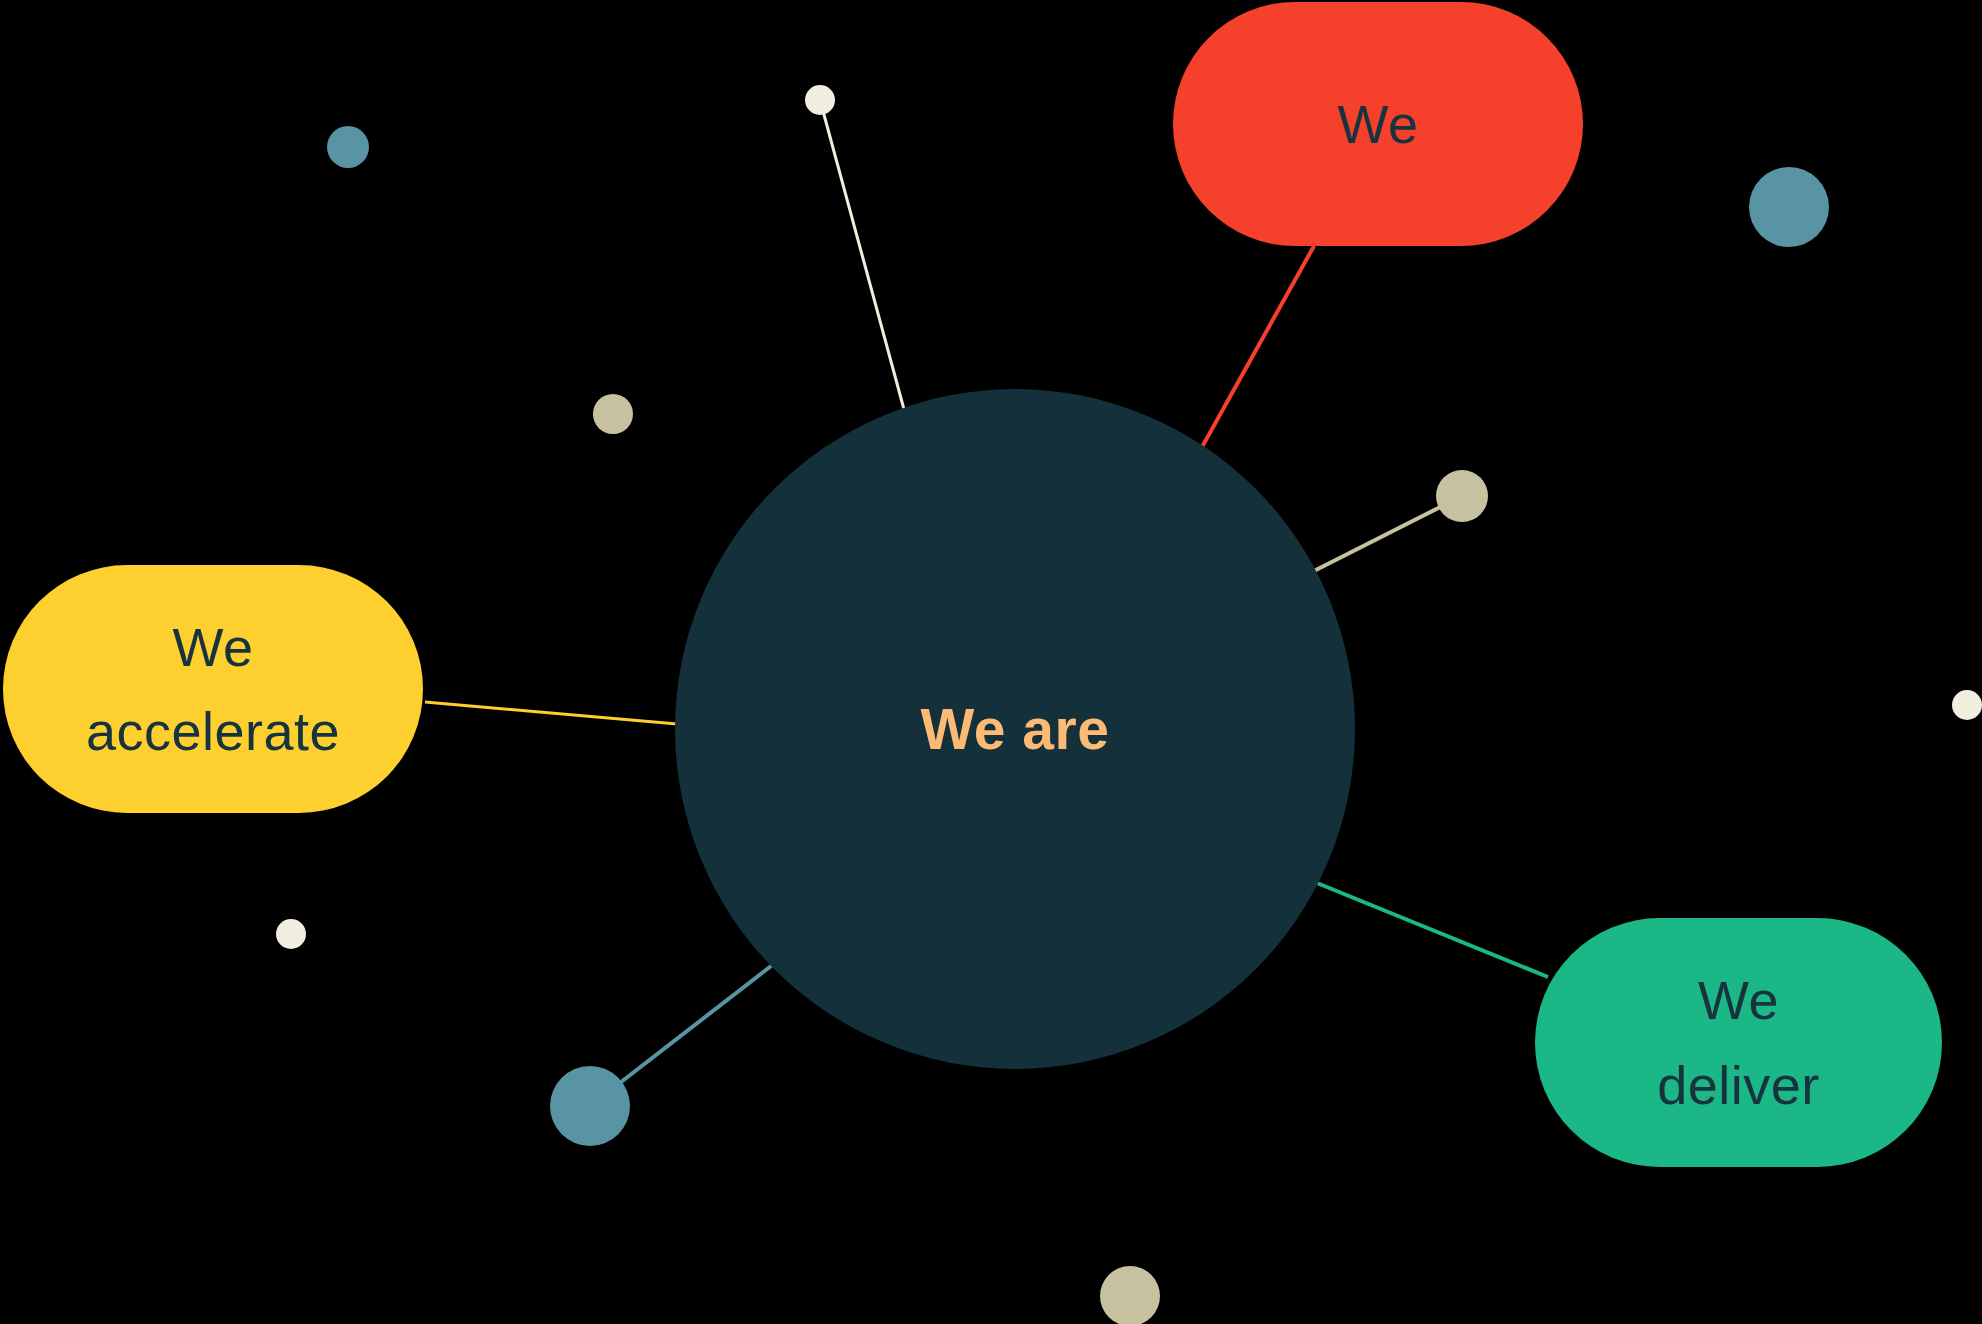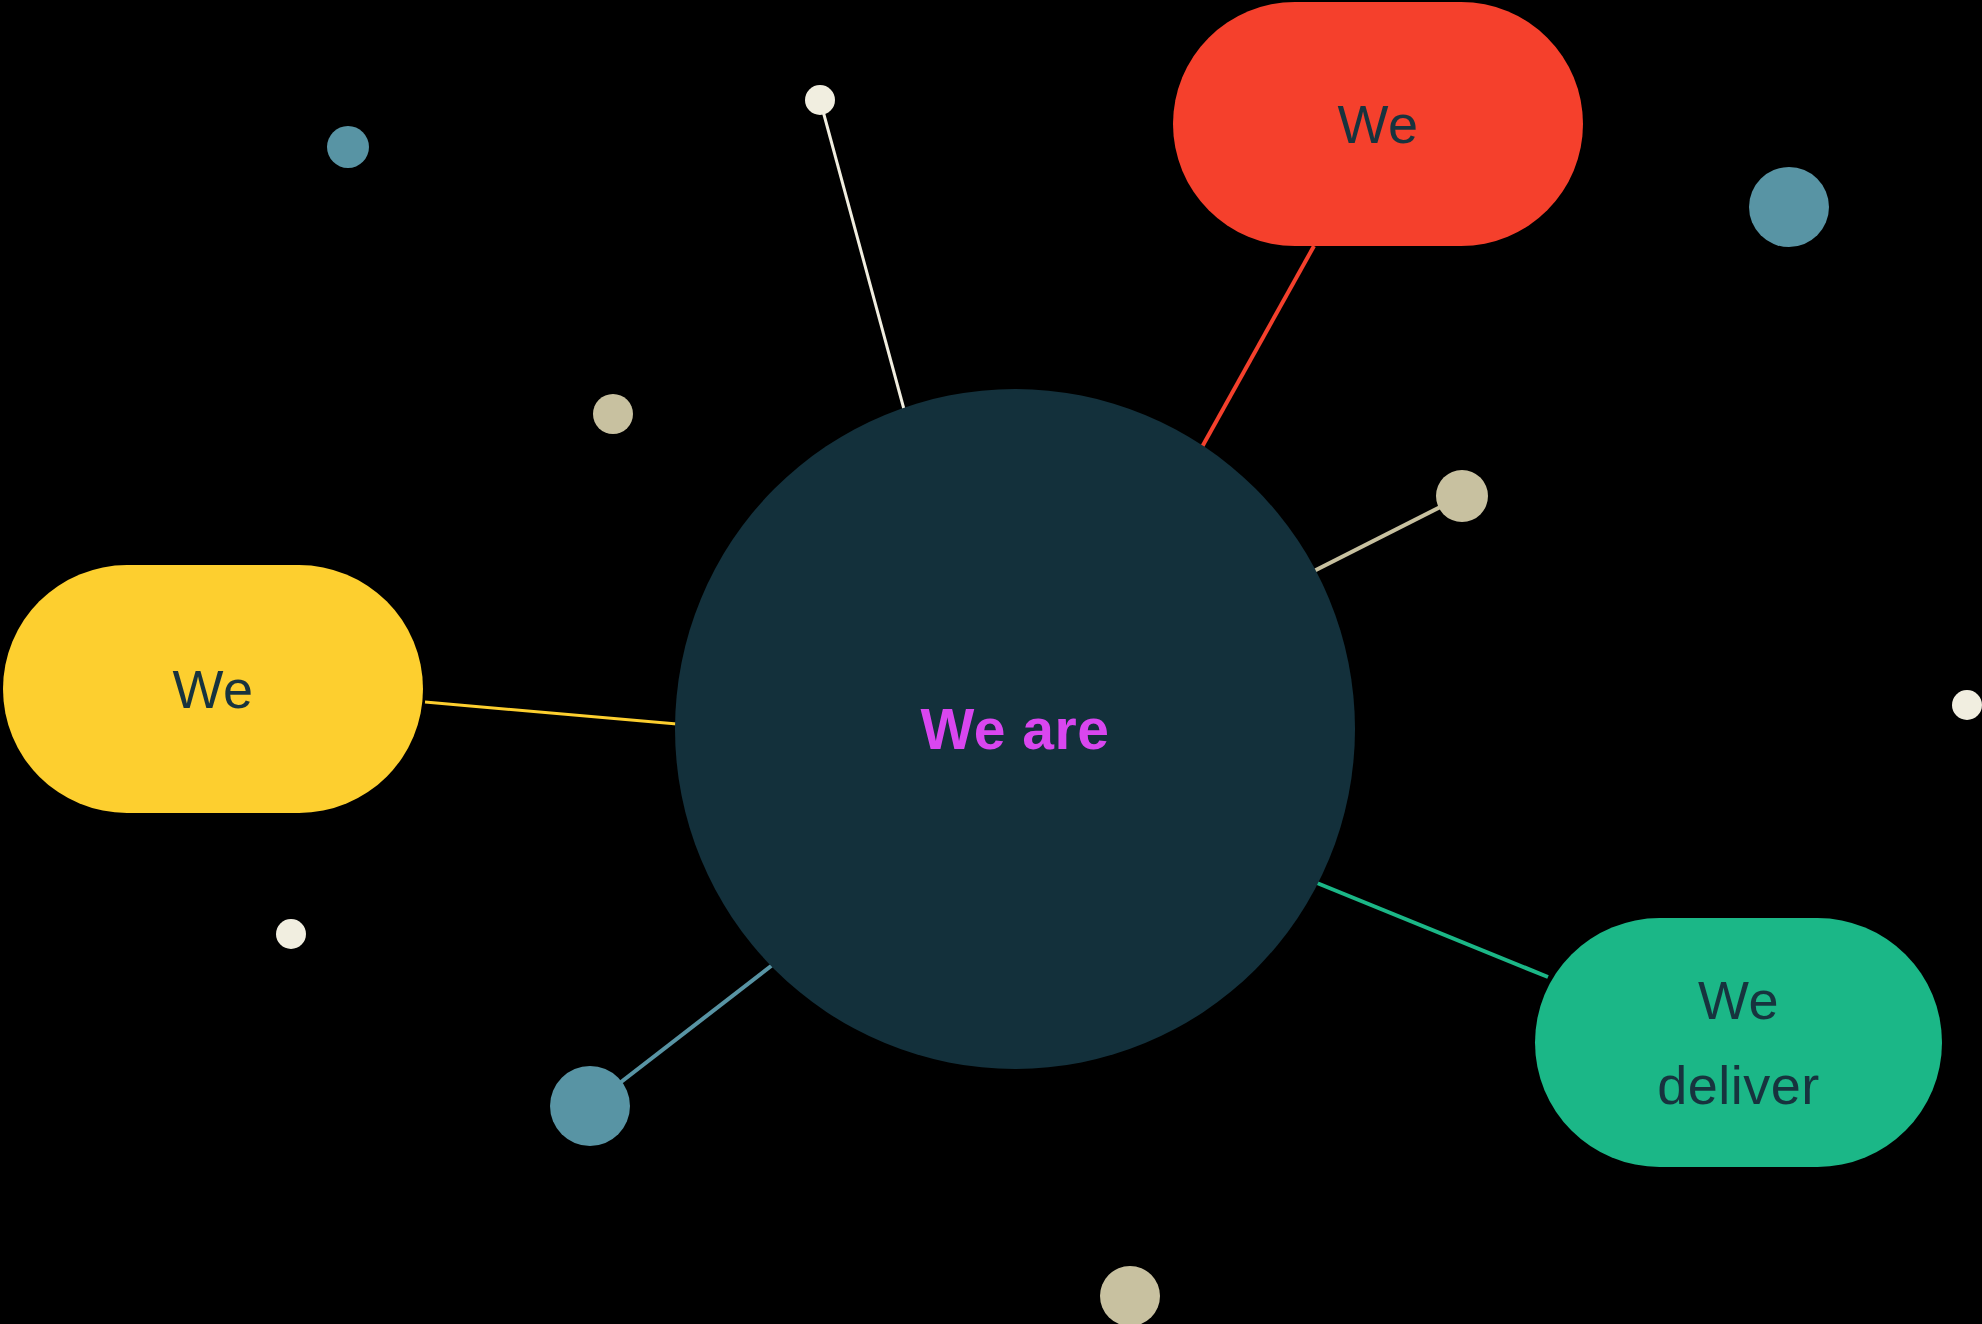"accelerate" span { html: none -> <span>accelerate</span> }
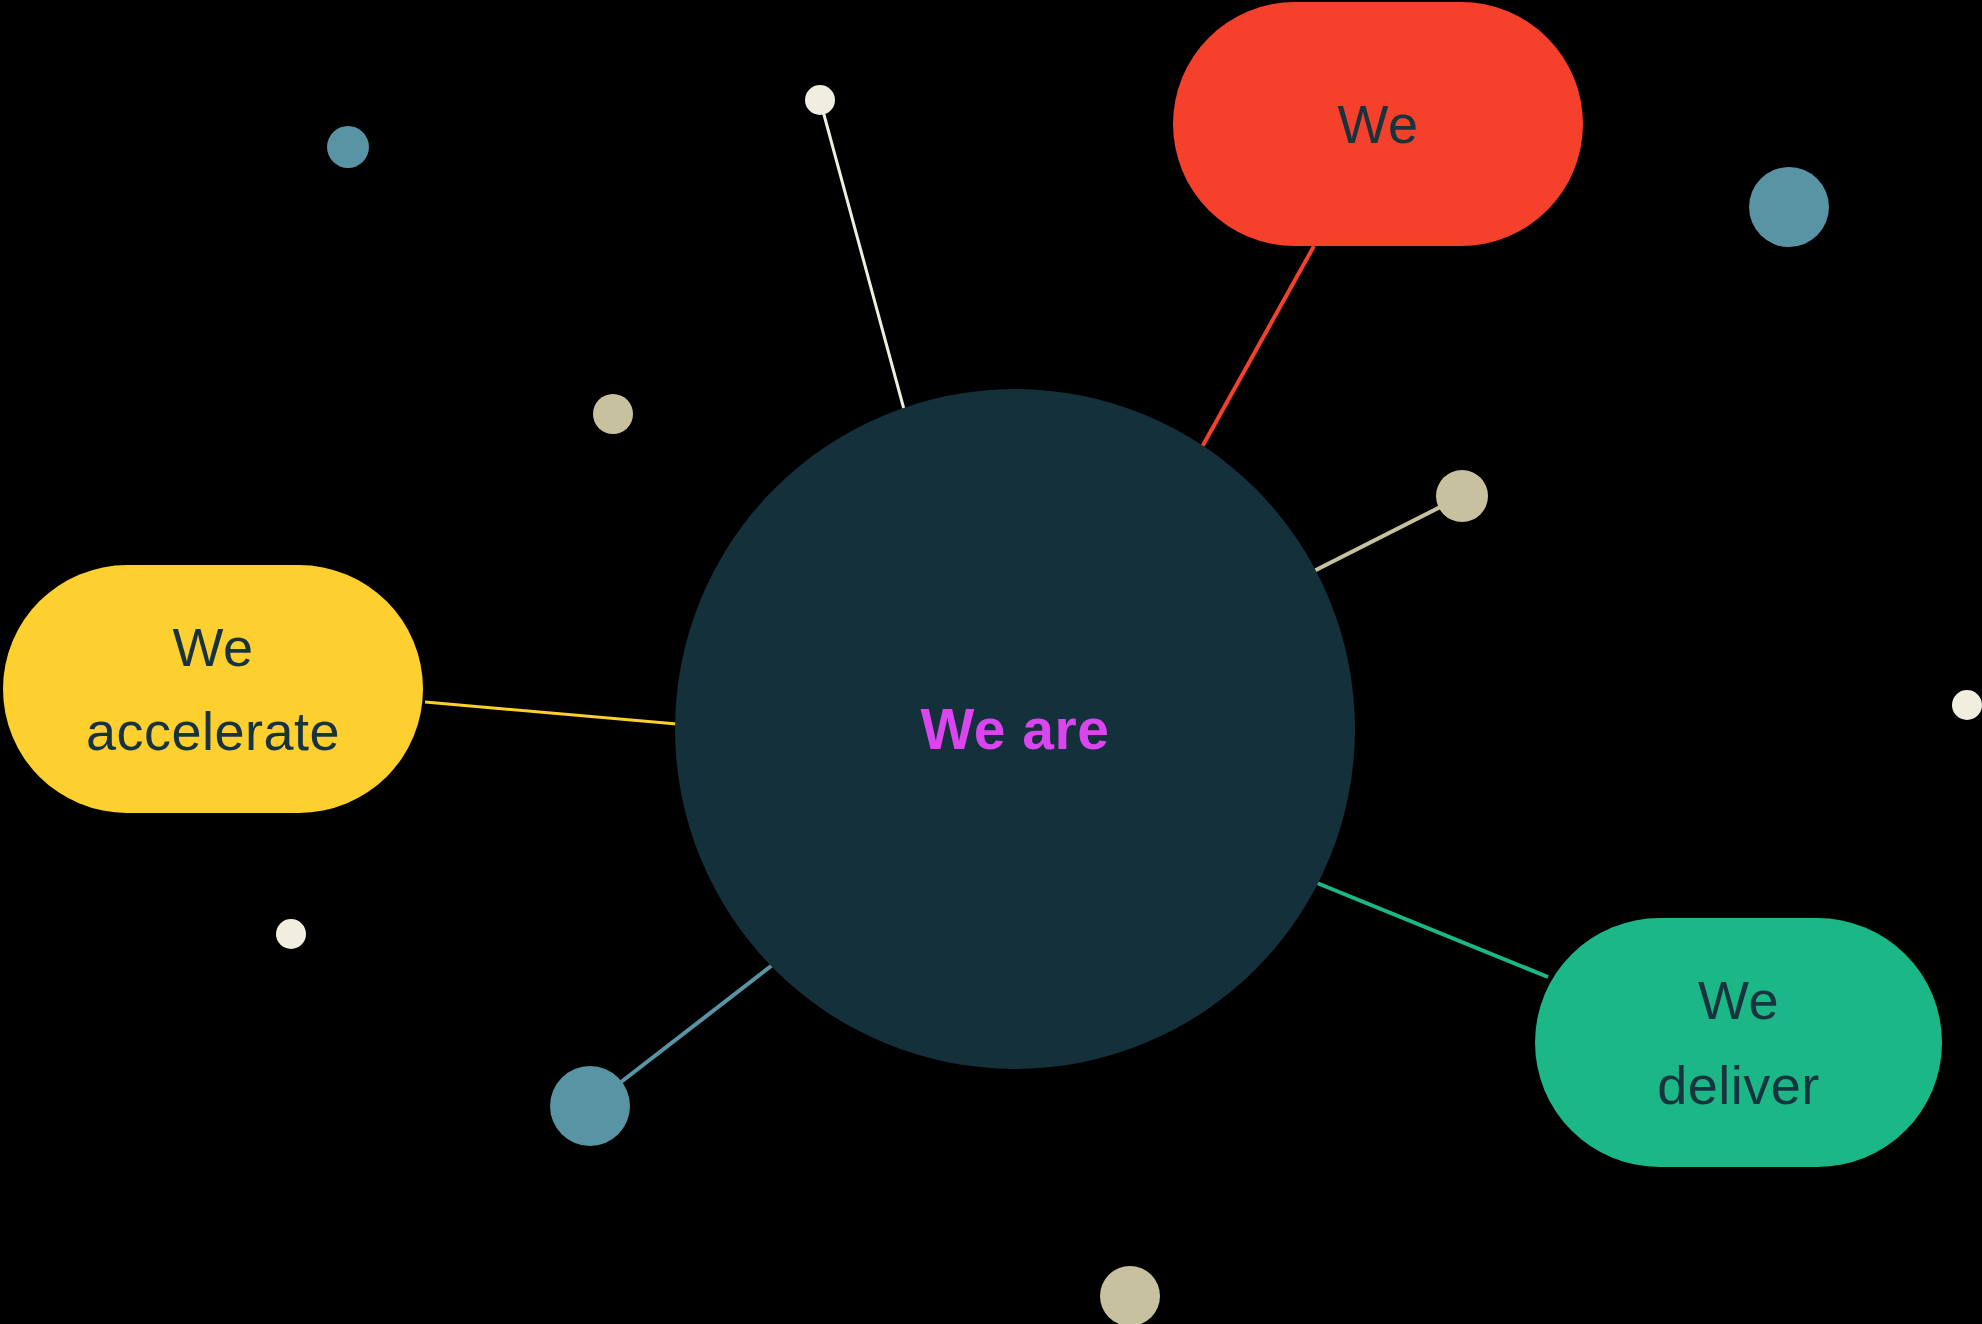"We are" div.node { color: #d946ef -> #fdba74 }
